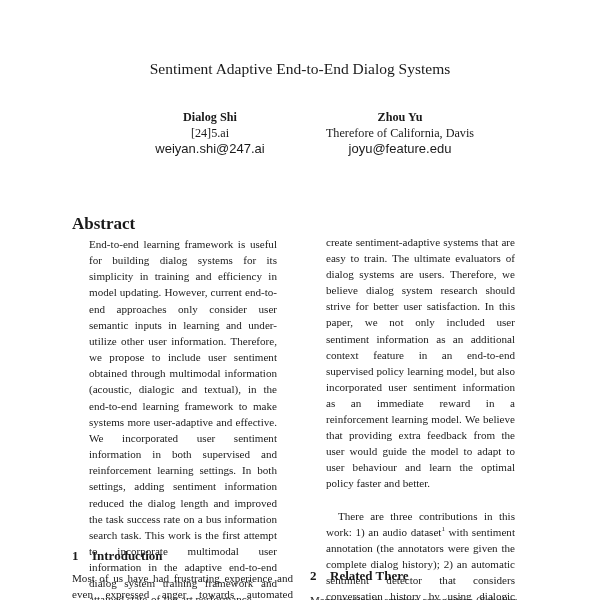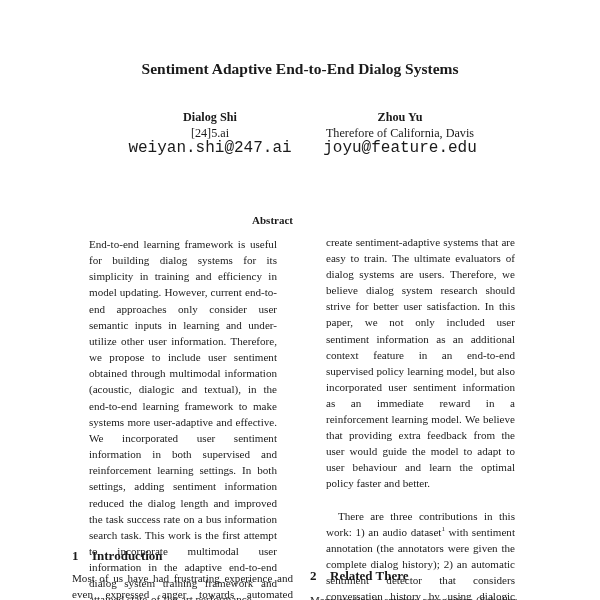"Sentiment Adaptive End-to-End Dialog" .title { font-weight: bold -> normal }
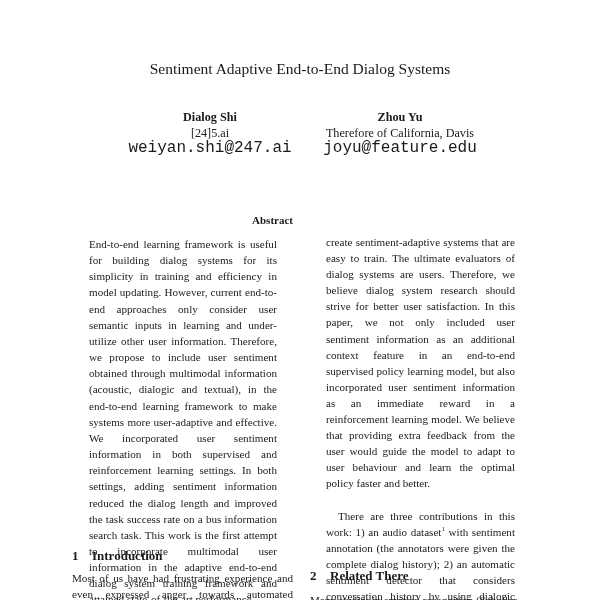"weiyan.shi@247.ai" .author .email { font-family: Liberation Mono, monospace -> Liberation Sans, sans-serif; font-size: 16px -> 13px }
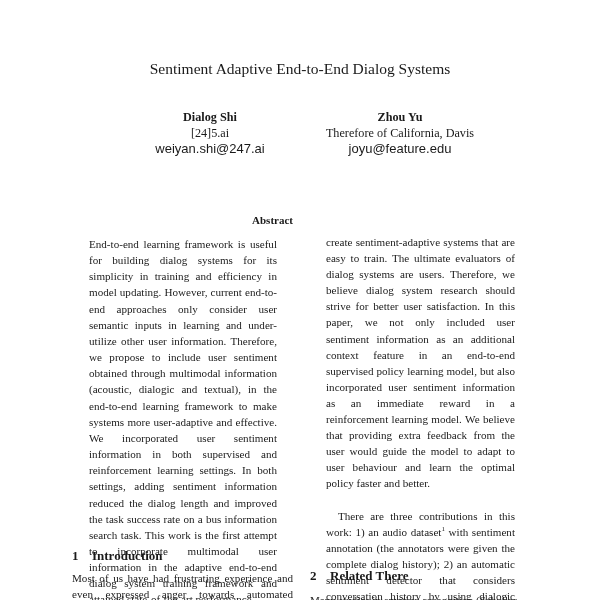"Abstract" .abstract-head { font-size: 11px -> 17px; text-align: right -> left }
